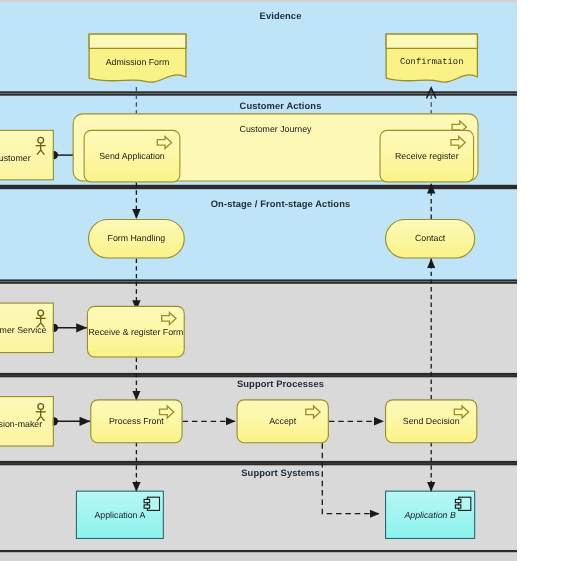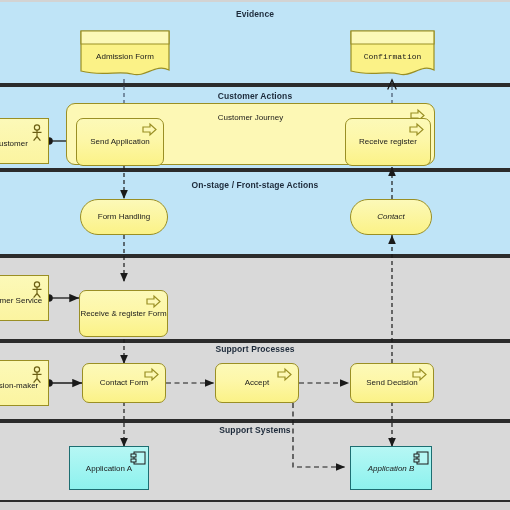"Evidence" #canvas { width: 510px -> 470px }
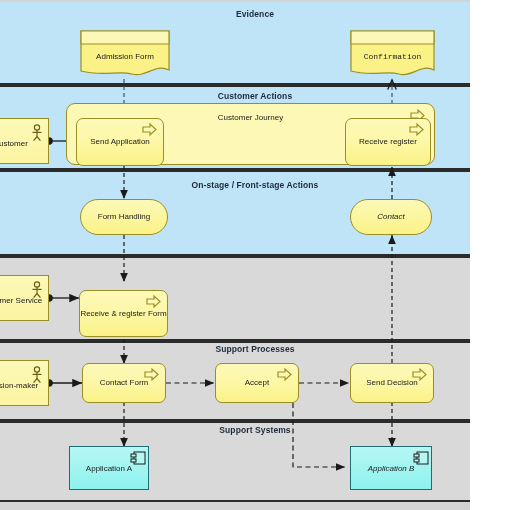"Contact" div.node { font-style: italic -> none }
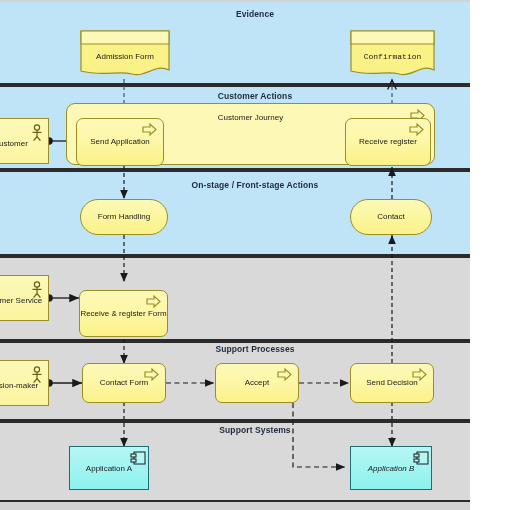"Receive & register Form" div.node { margin-top: 12px -> none }
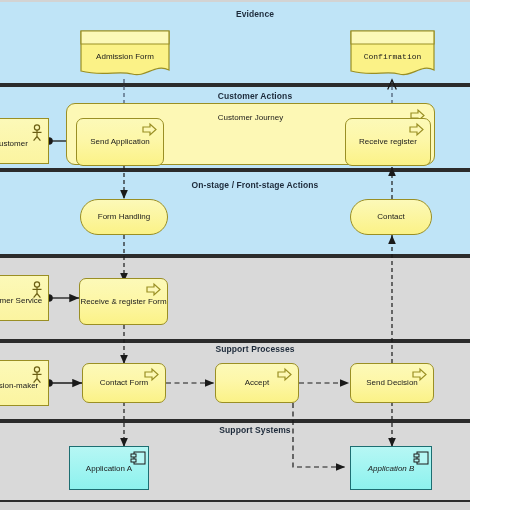"Contact Form" div.lbl { text: Contact Form -> Process Front }
